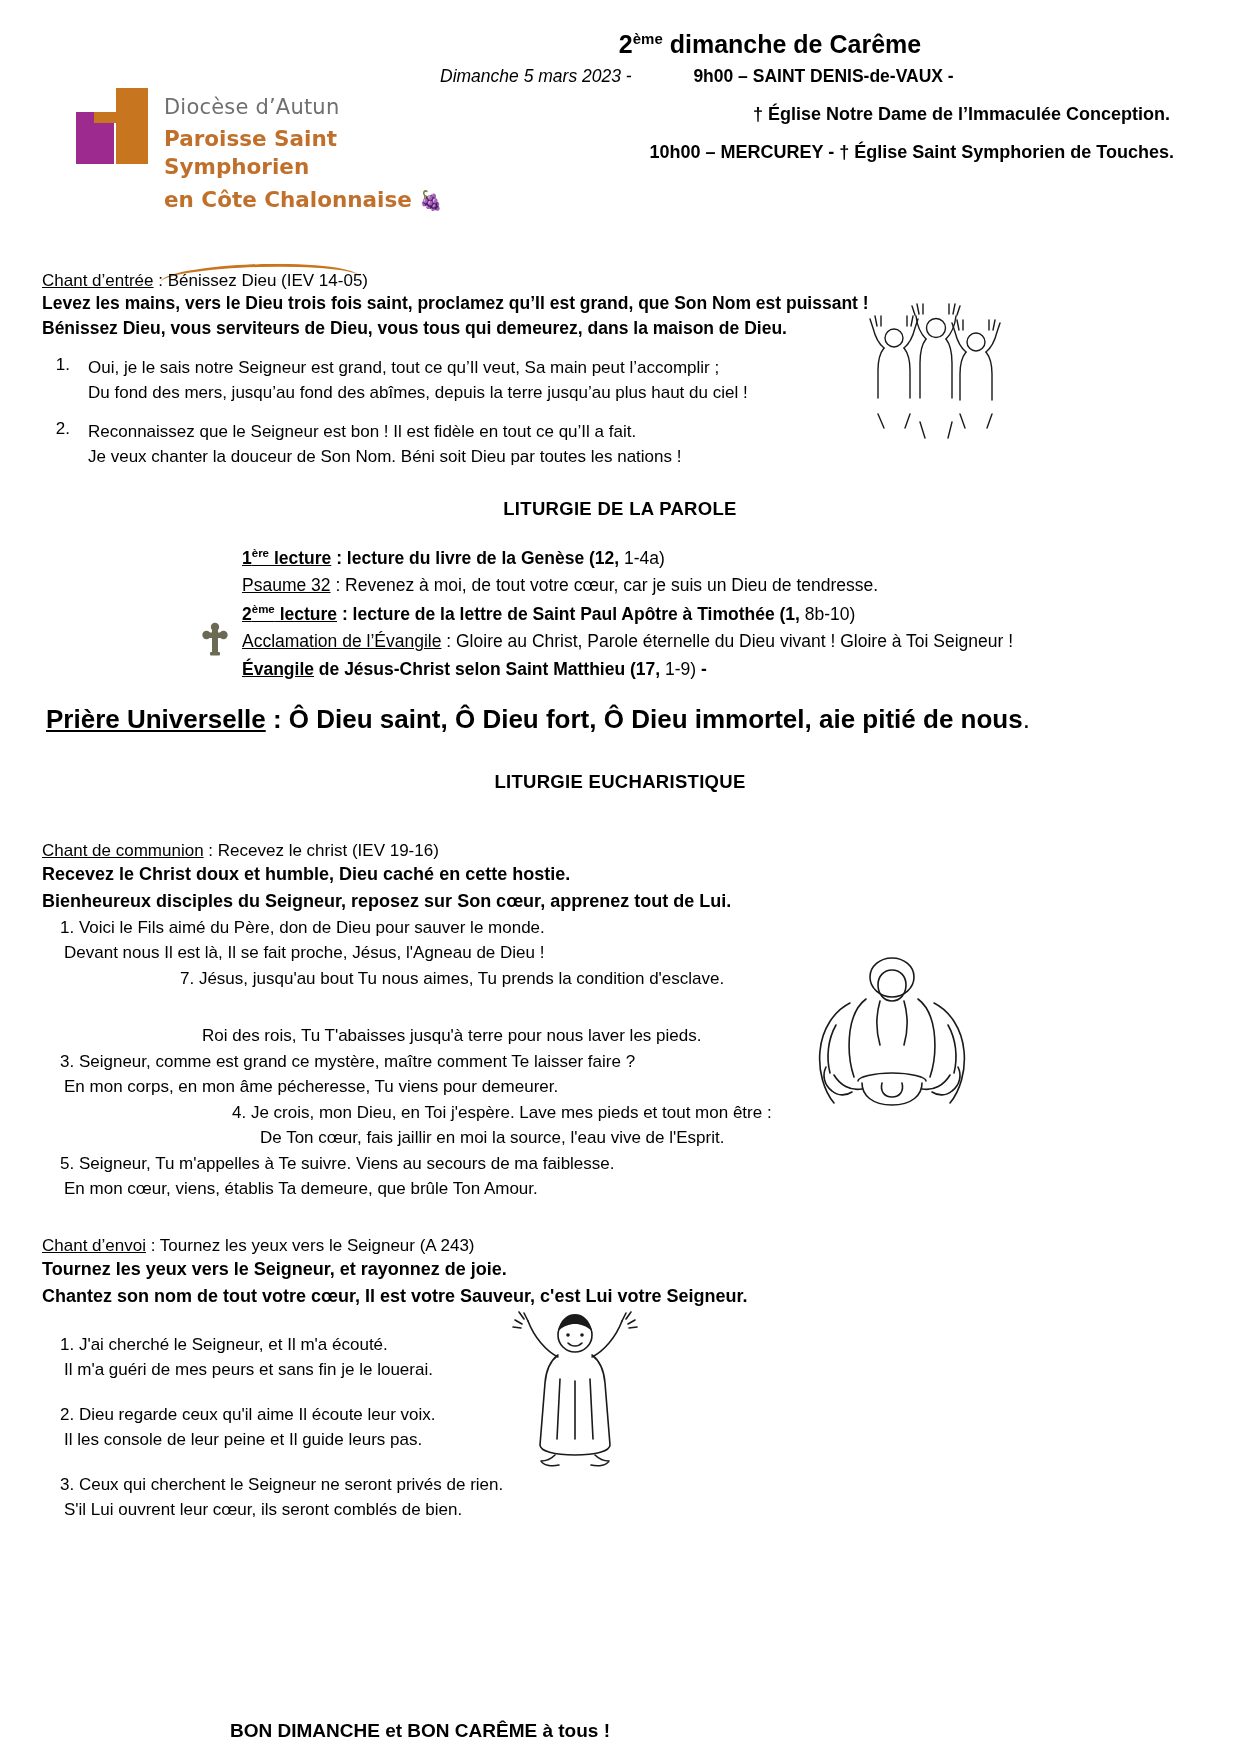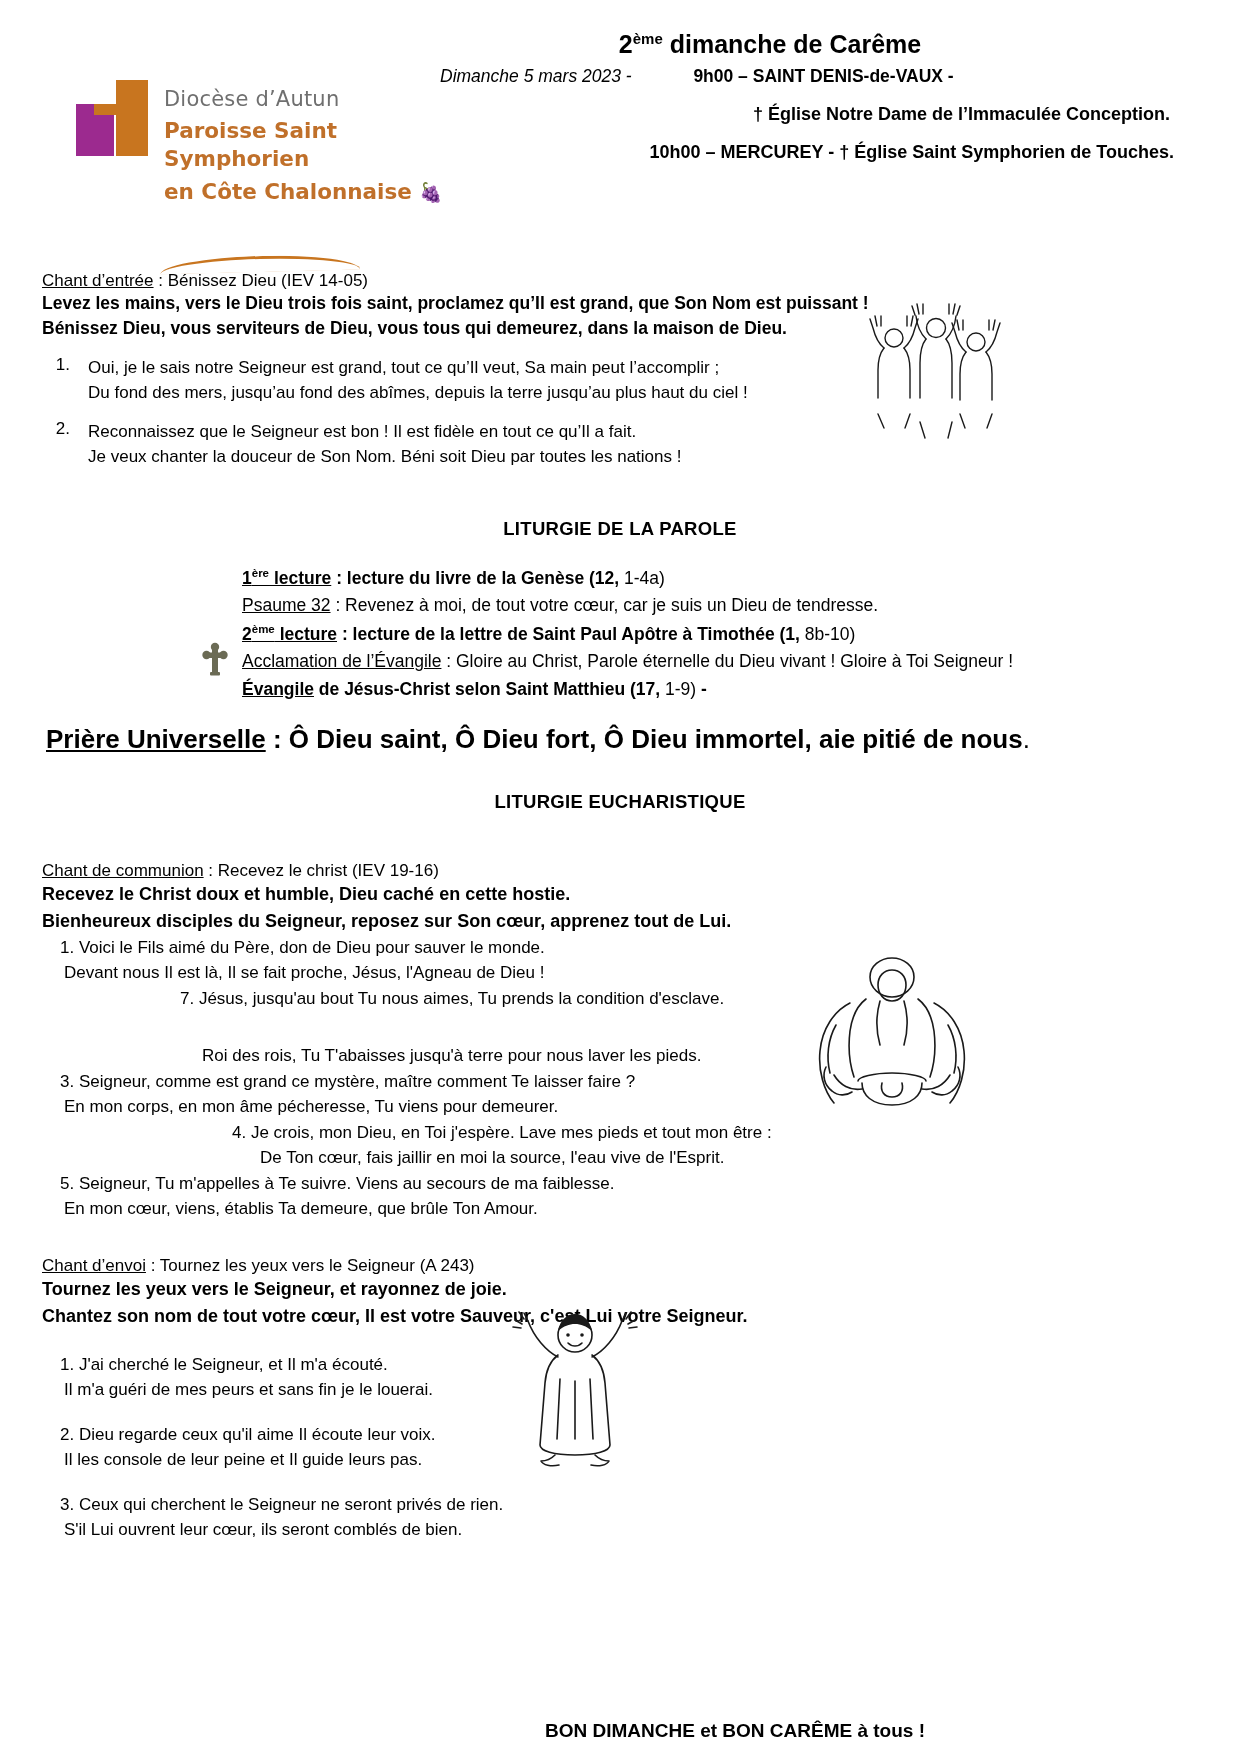"Diocèse d’Autun" .logo-block { top: 40px -> 48px }
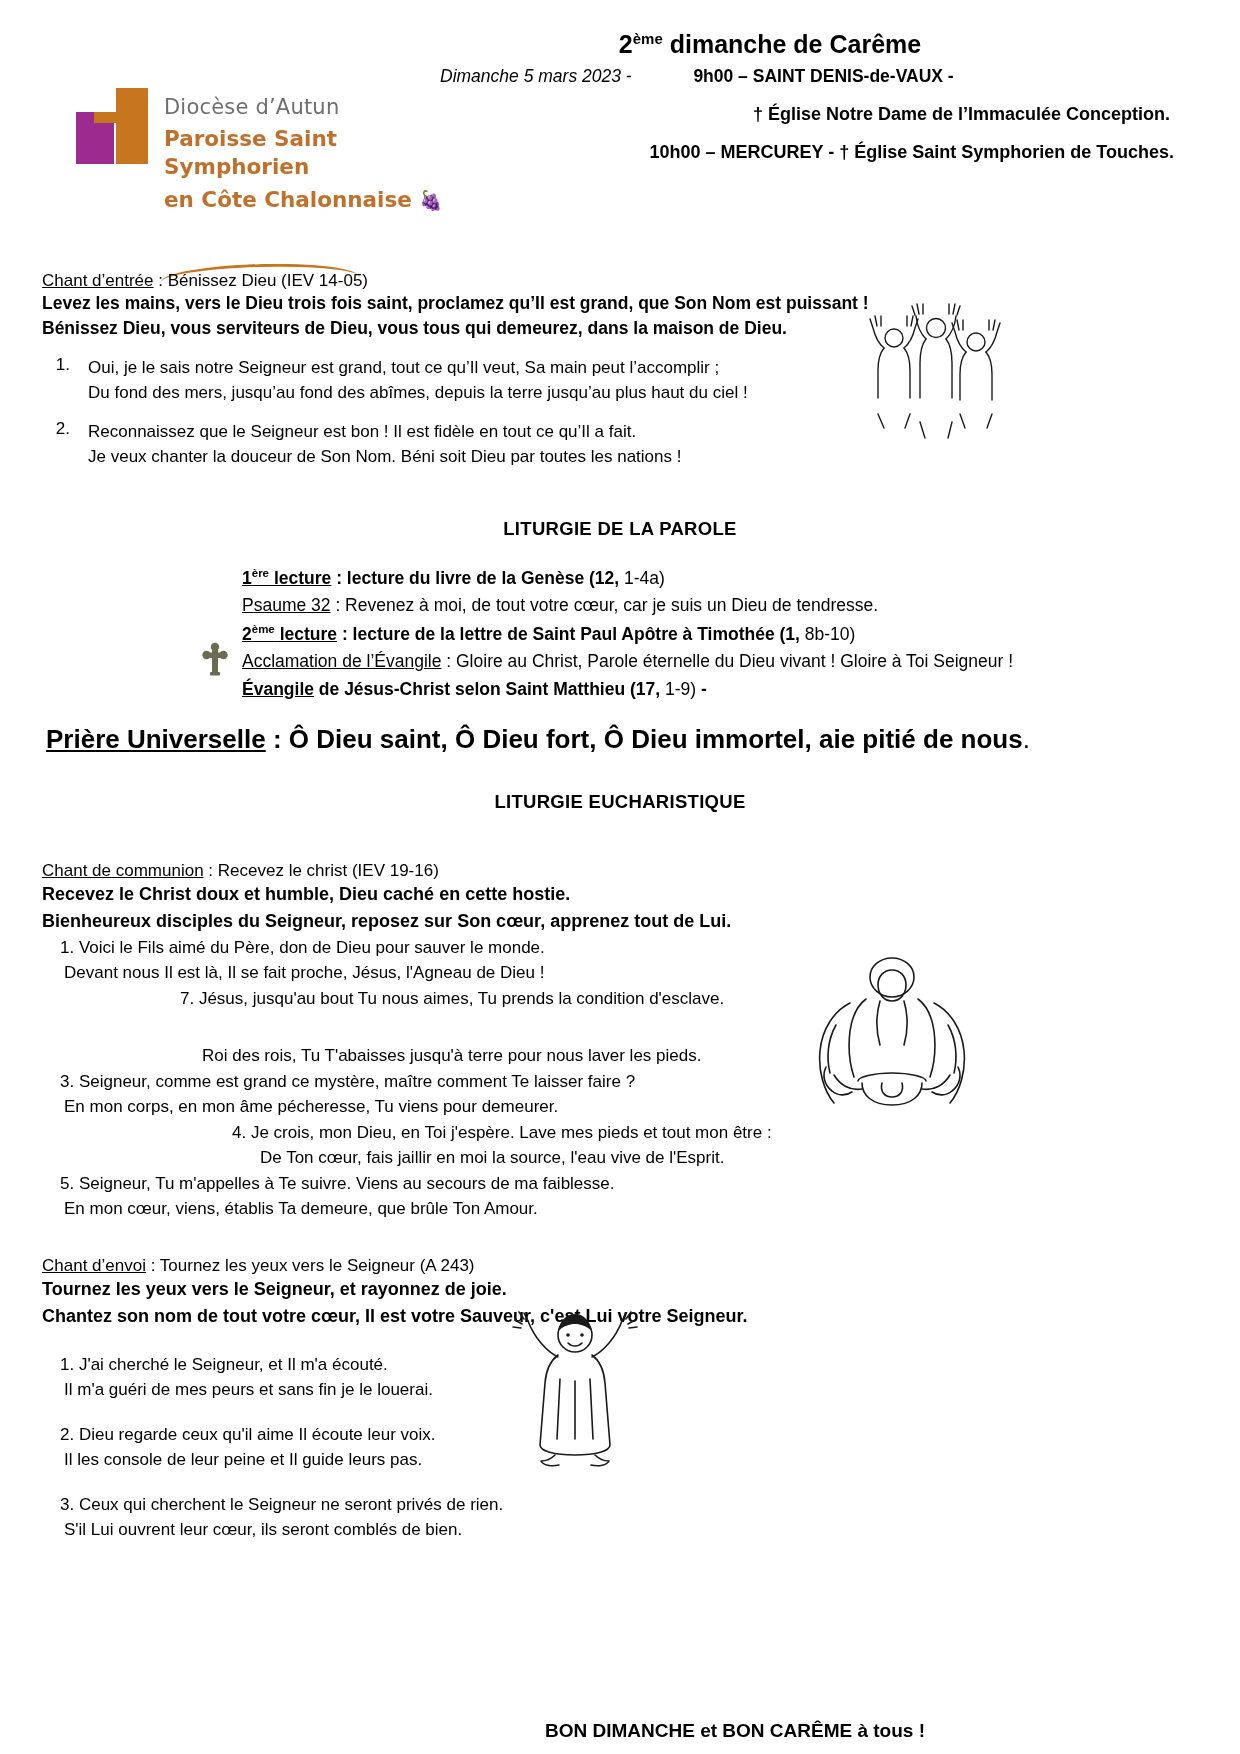"LITURGIE DE LA PAROLE" div { margin-top: 48px -> 28px }
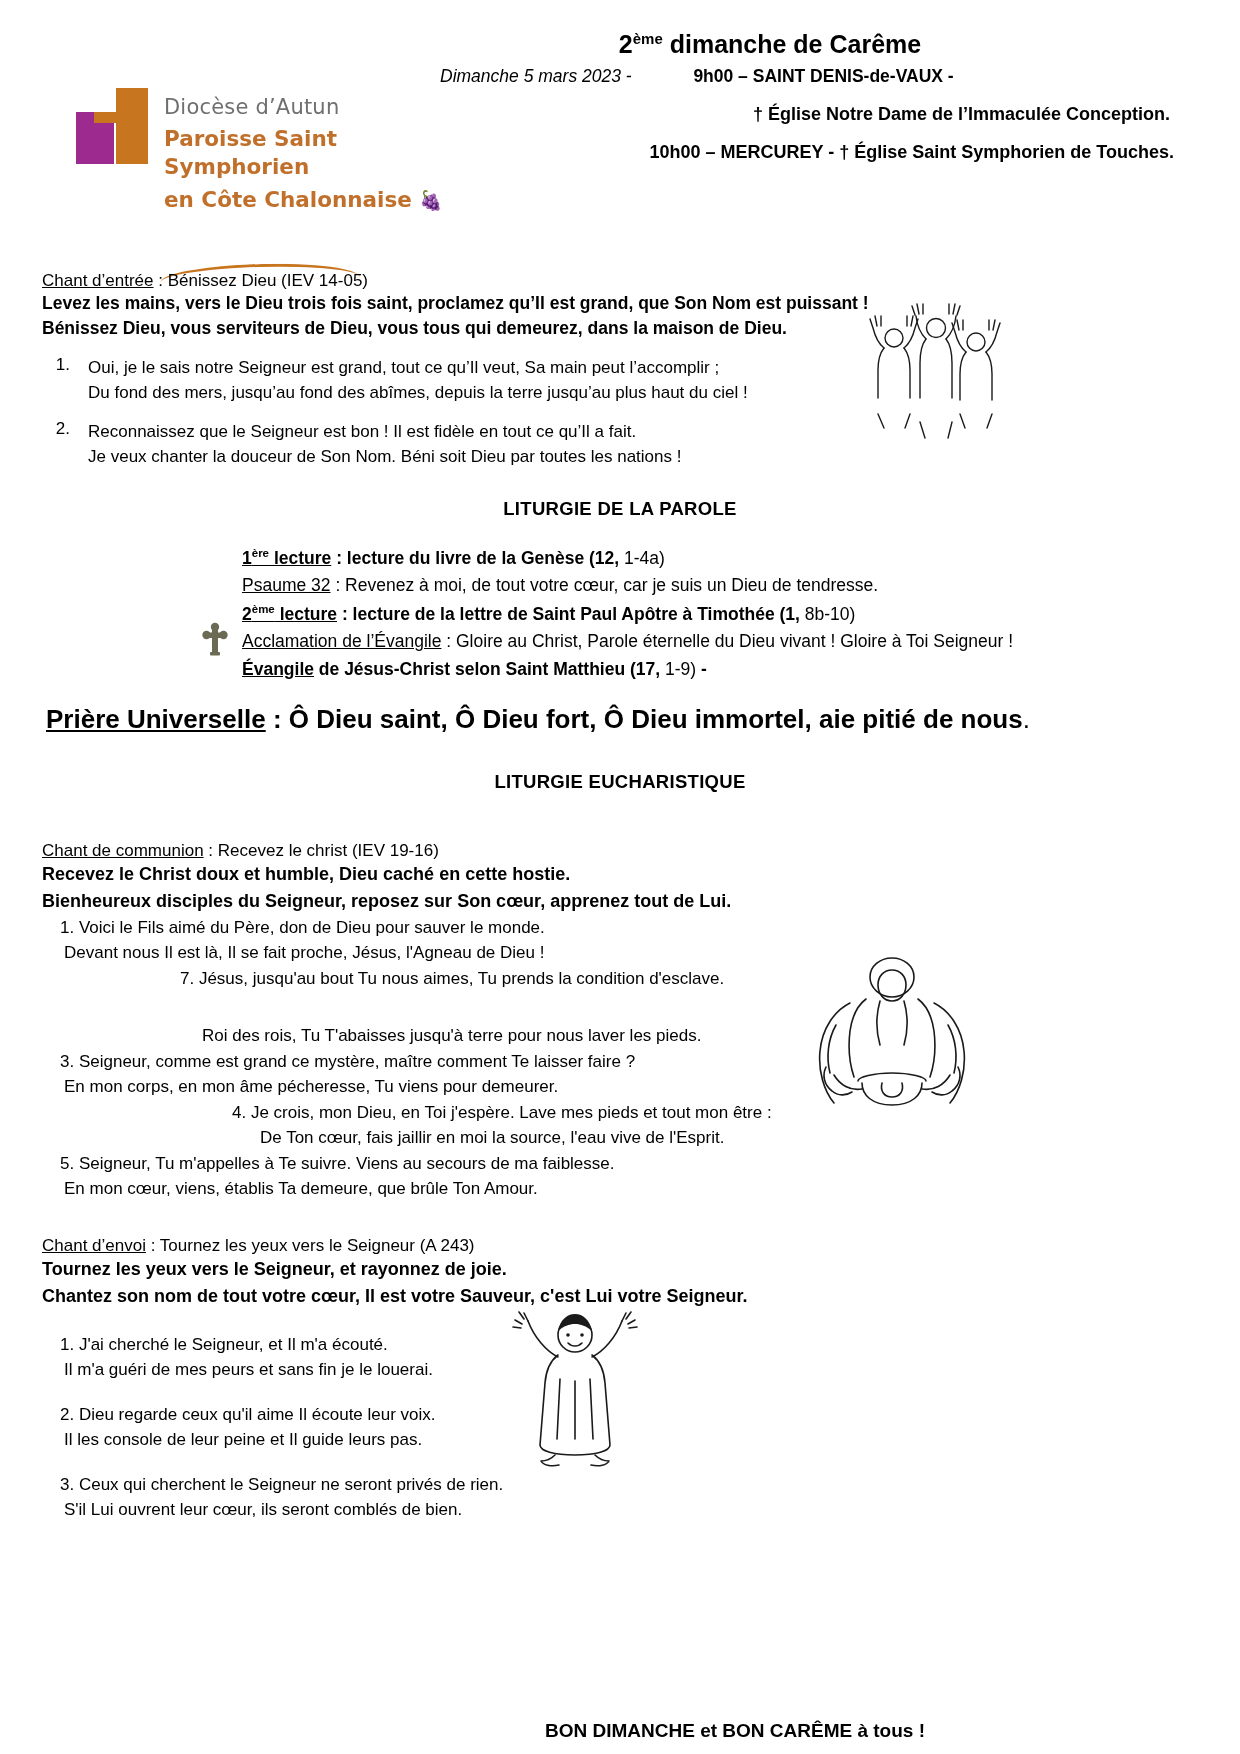"BON DIMANCHE et BON CARÊME" .footer { text-align: center -> none }
